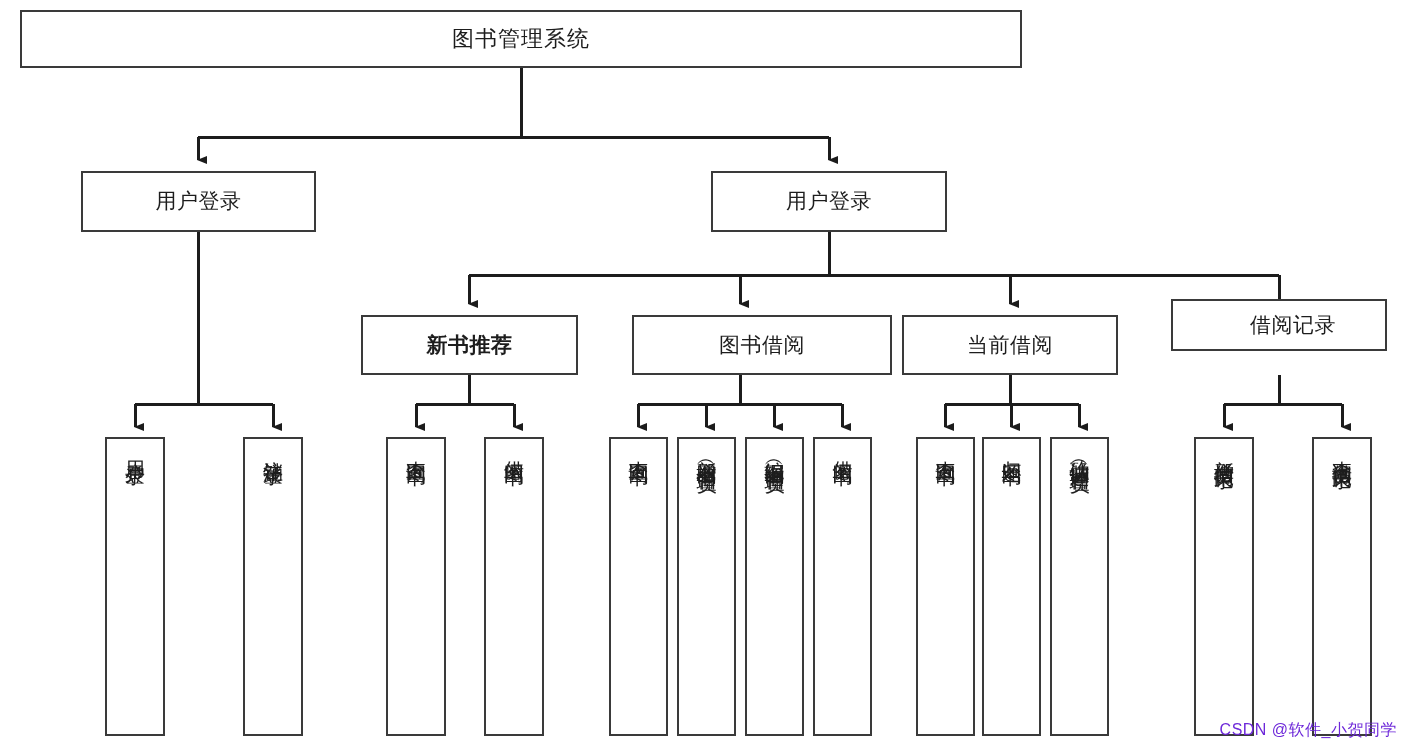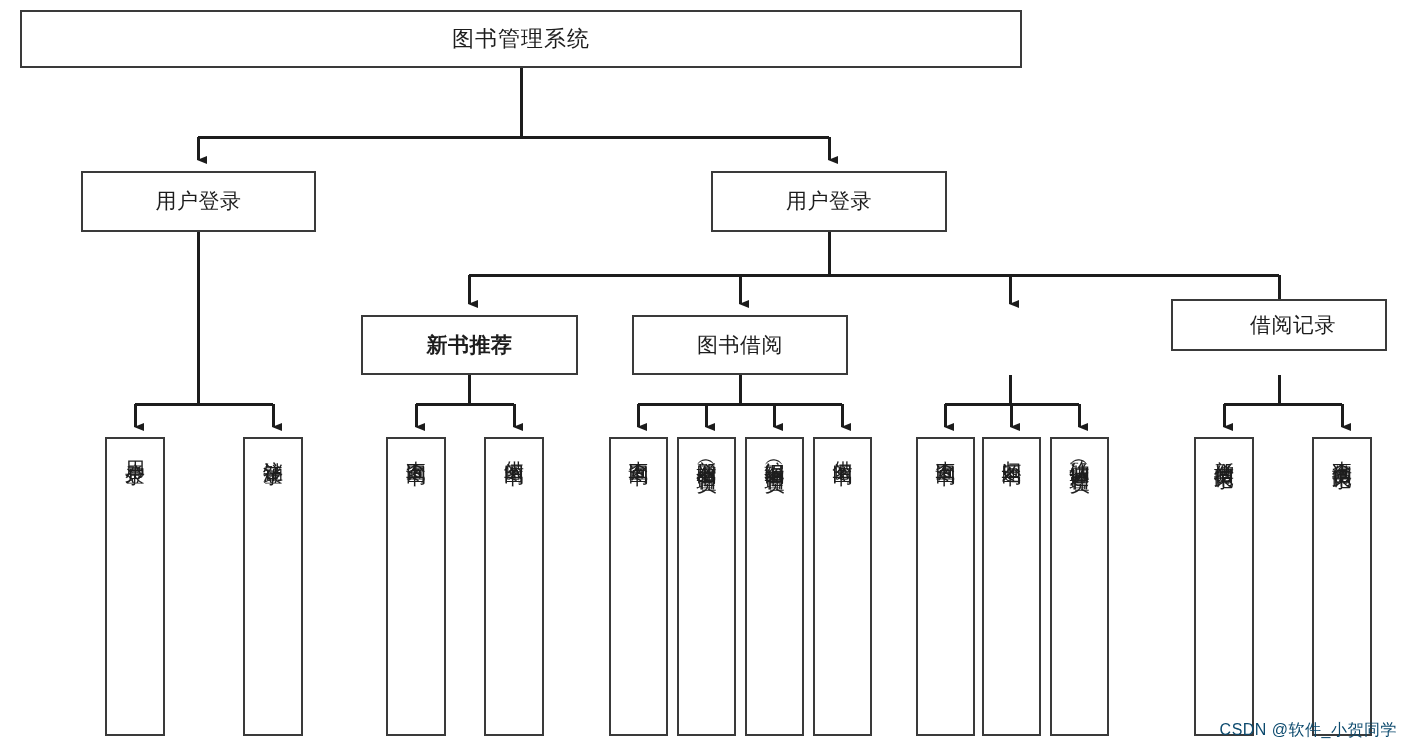"图书借阅" div.node { width: 216px -> 260px }
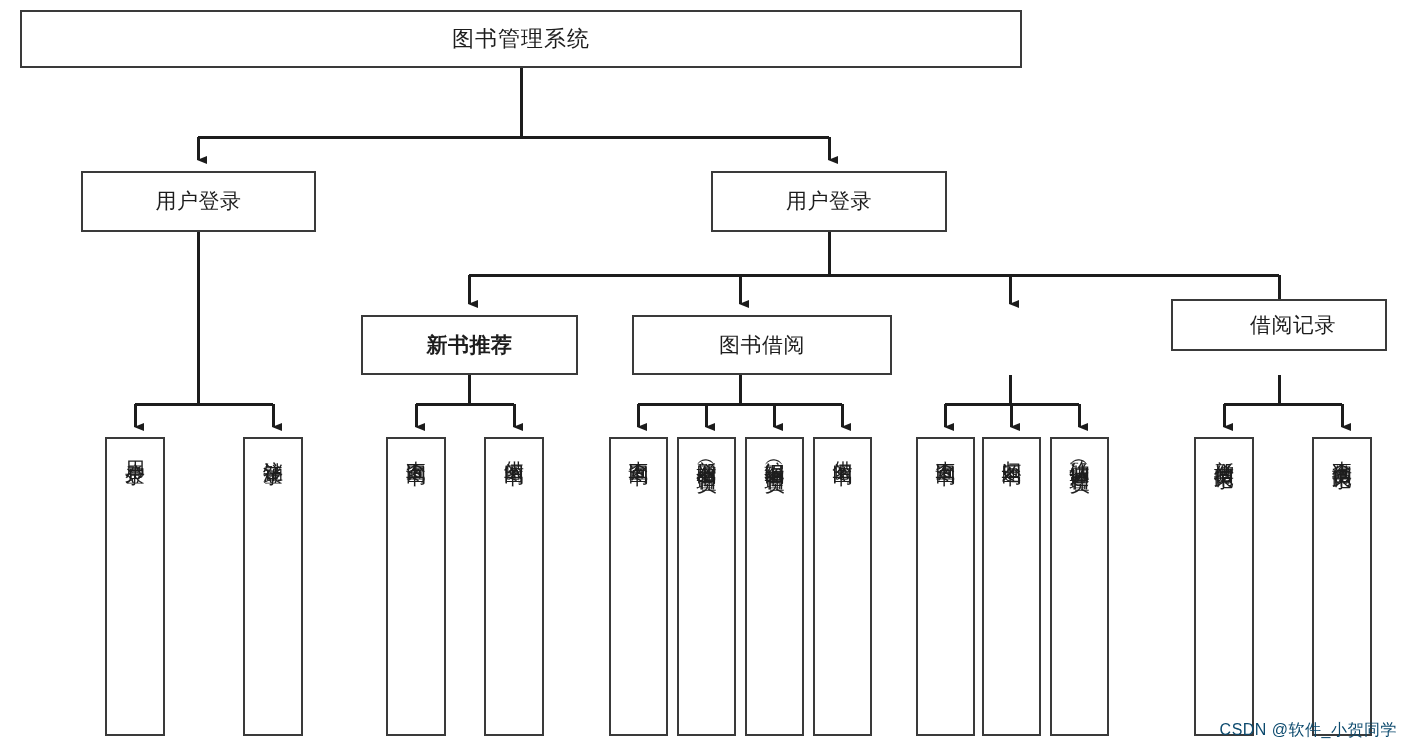"当前借阅" div.node { html: none -> <div> <span>当前借阅</span> </div> }
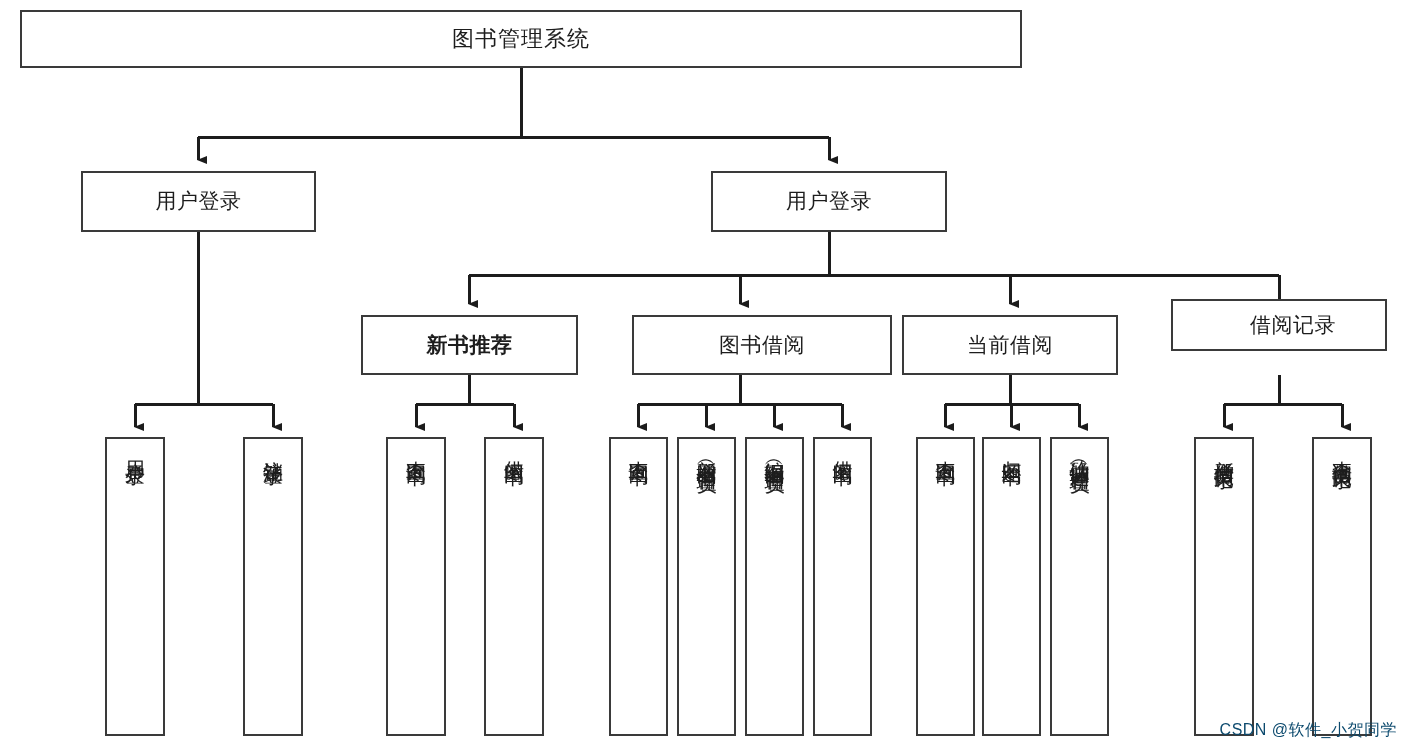"CSDN @软件_小贺同学" .watermark { color: #0c4a6e -> #6d28d9 }
